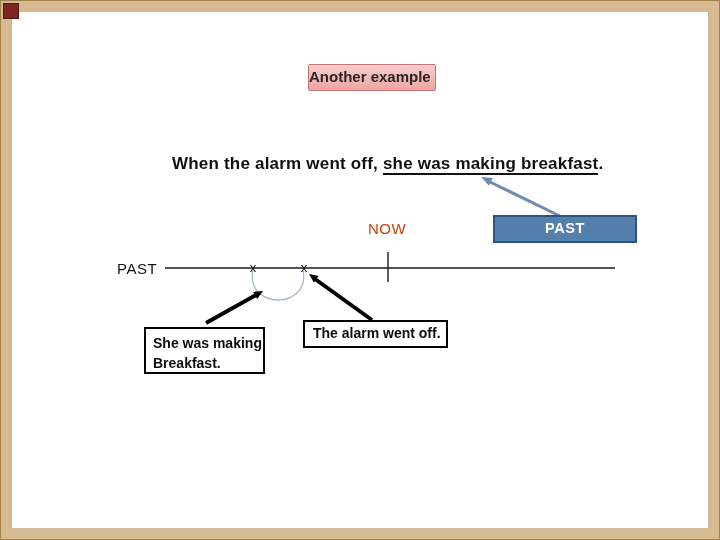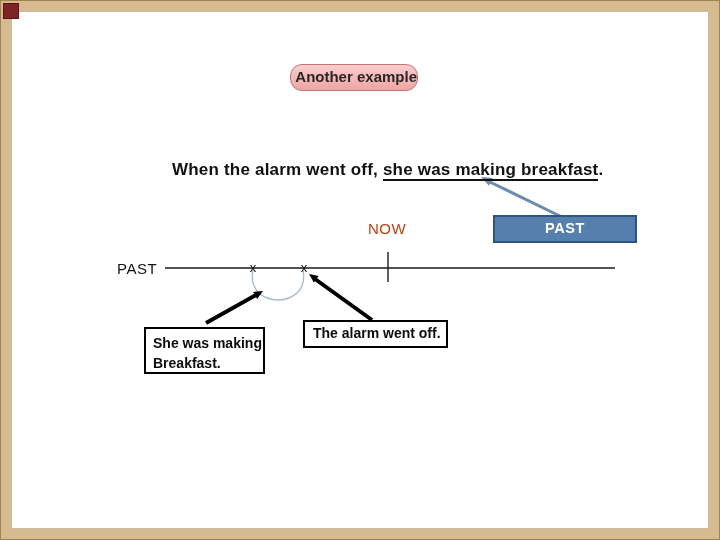"Another example" .title-box { border-radius: 12px -> 2px; left: 290px -> 308px; text-align: right -> left }
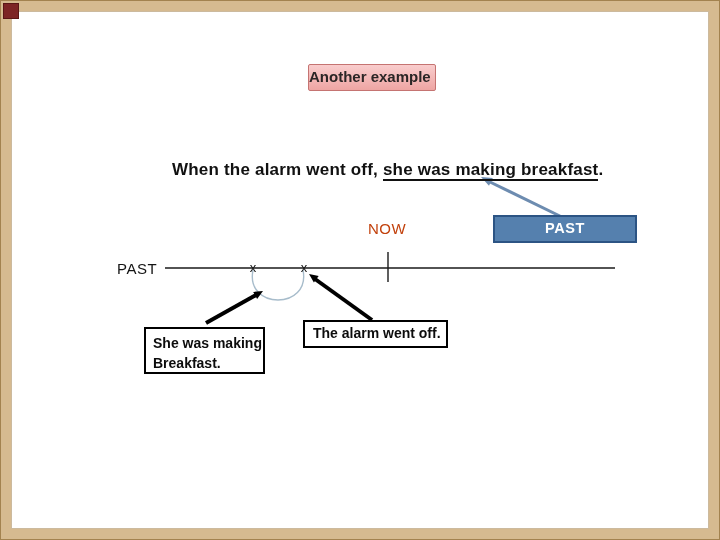"When the alarm went off," .sentence { top: 160px -> 154px }
